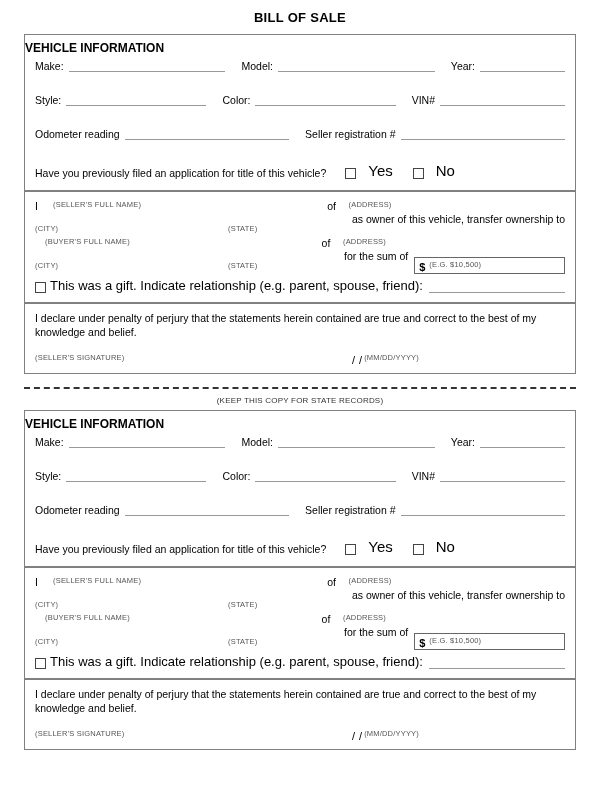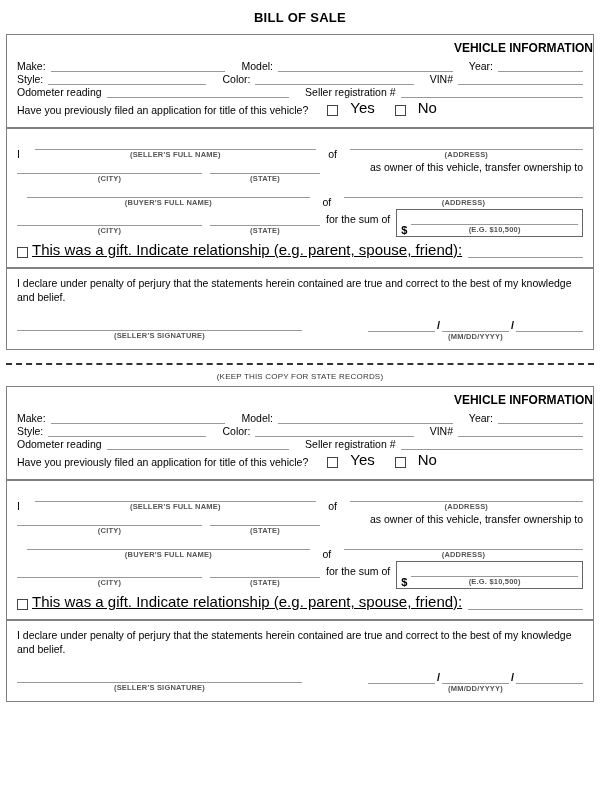"BILL OF SALE" .page { padding: 0 6px -> 0 24px }
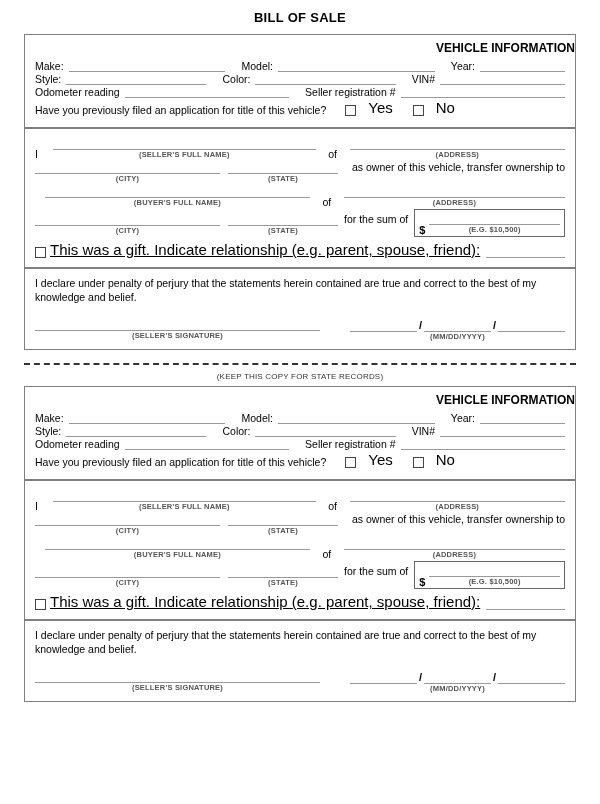"VEHICLE INFORMATION" .section-title { text-align: right -> left }
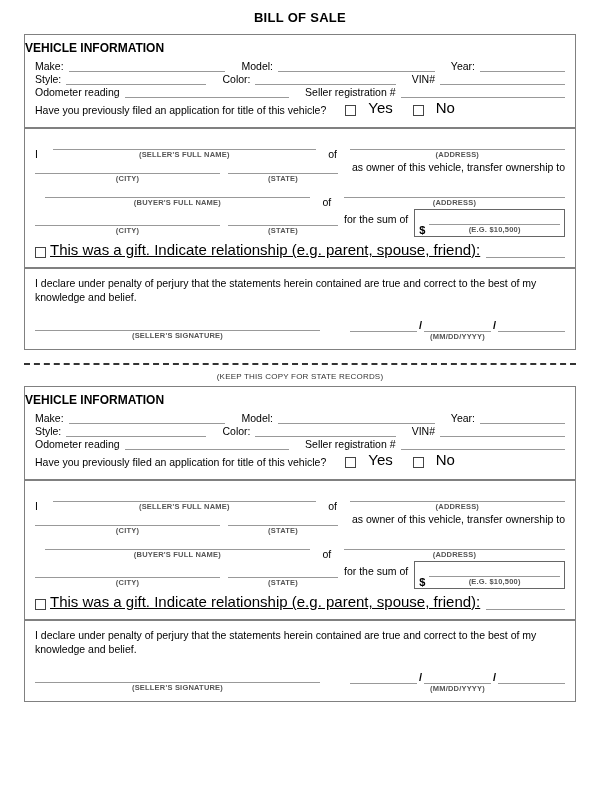"Make:" .row { margin-bottom: 1px -> 22px }
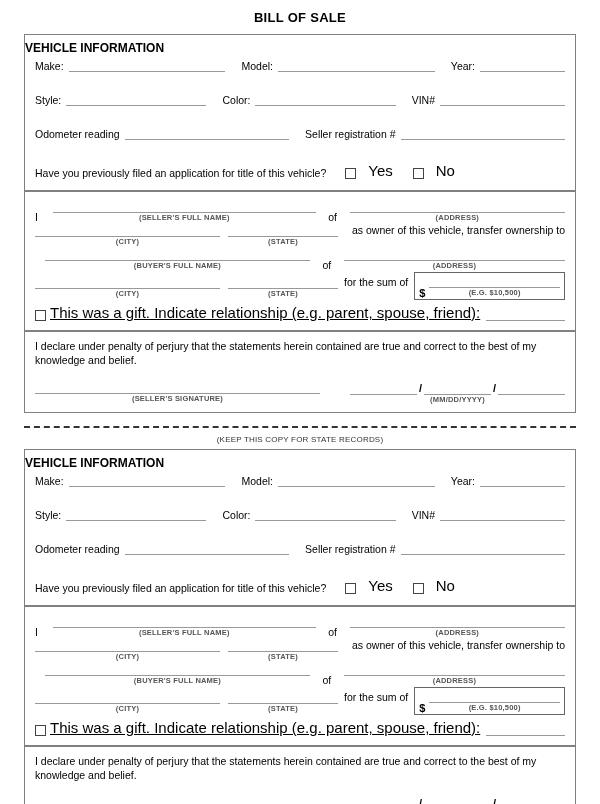"(SELLER'S FULL NAME)" .col { flex-direction: column -> row; font-weight: bold -> none }
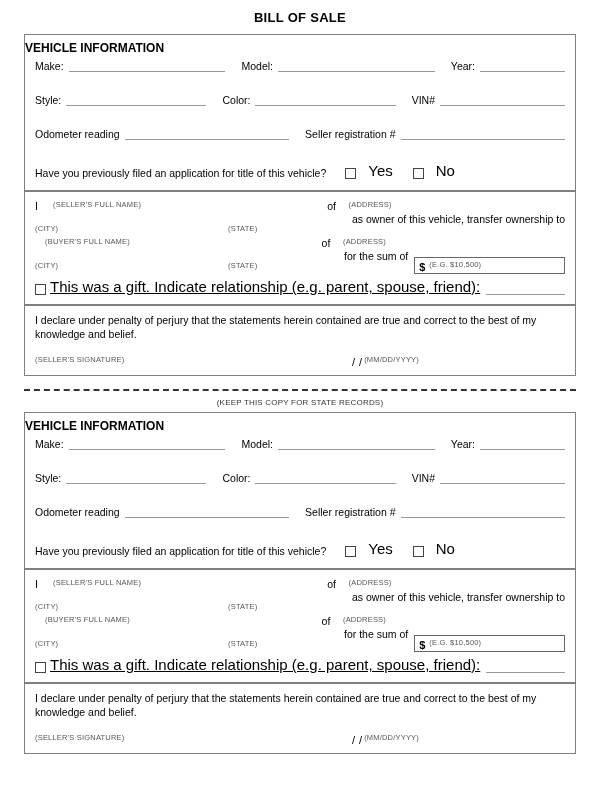"This was a gift. Indicate" .gift-text { font-size: 15px -> 13px; text-decoration: underline -> none }
